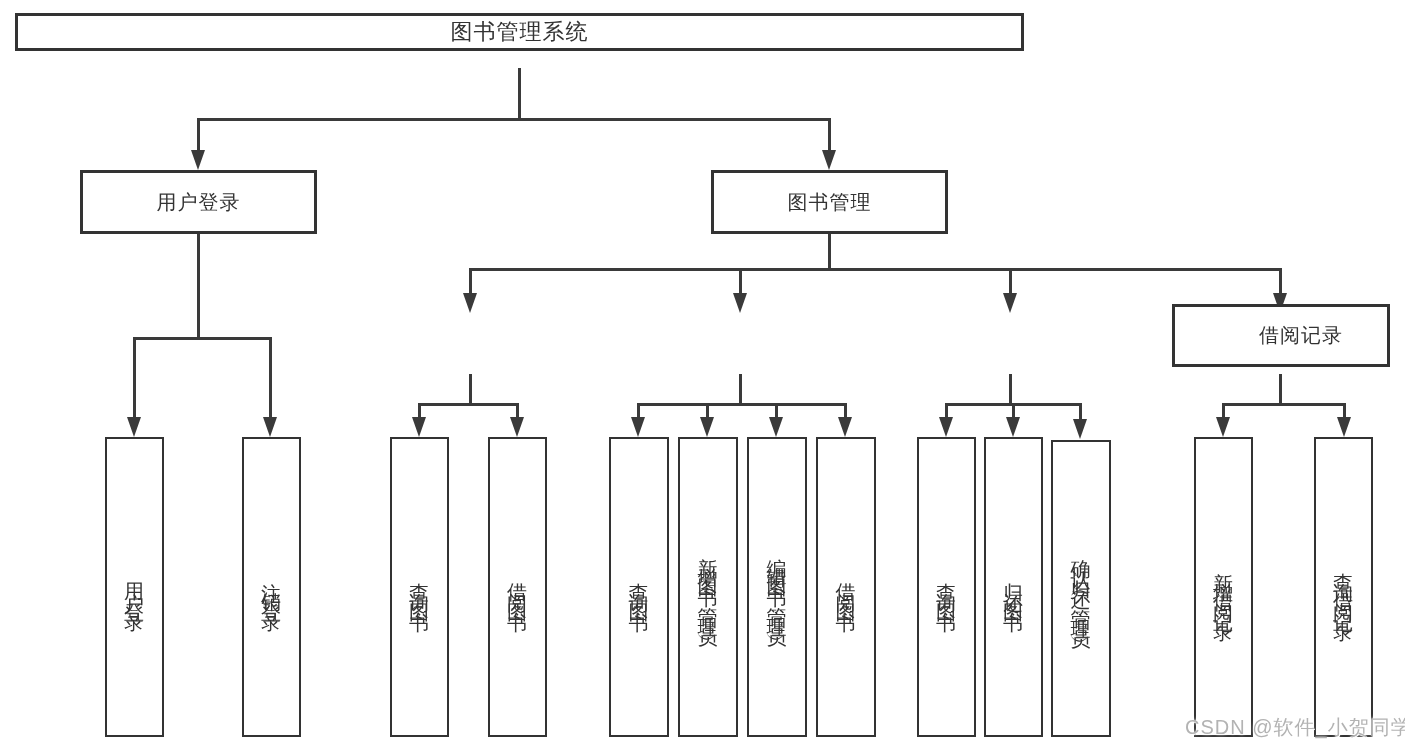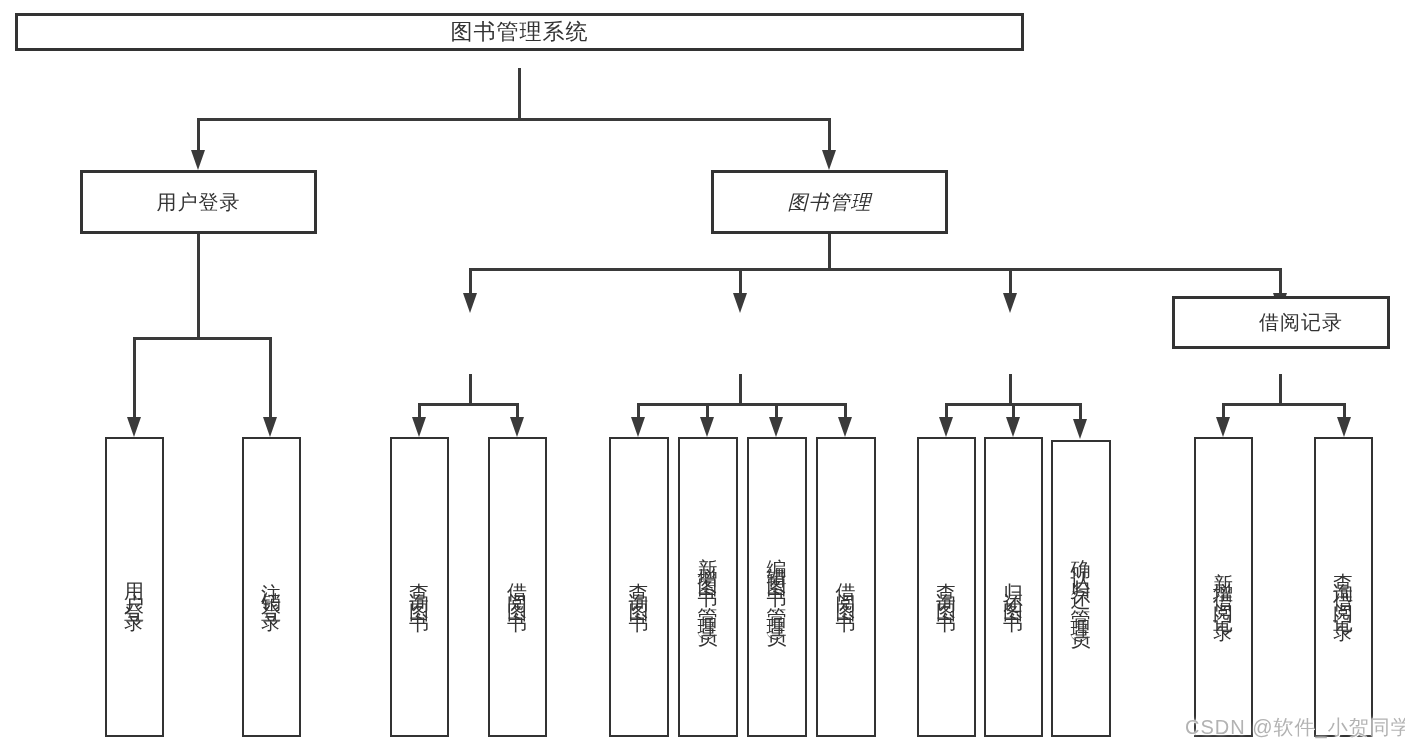"图书管理" #b-l2-1 { font-style: italic -> none }
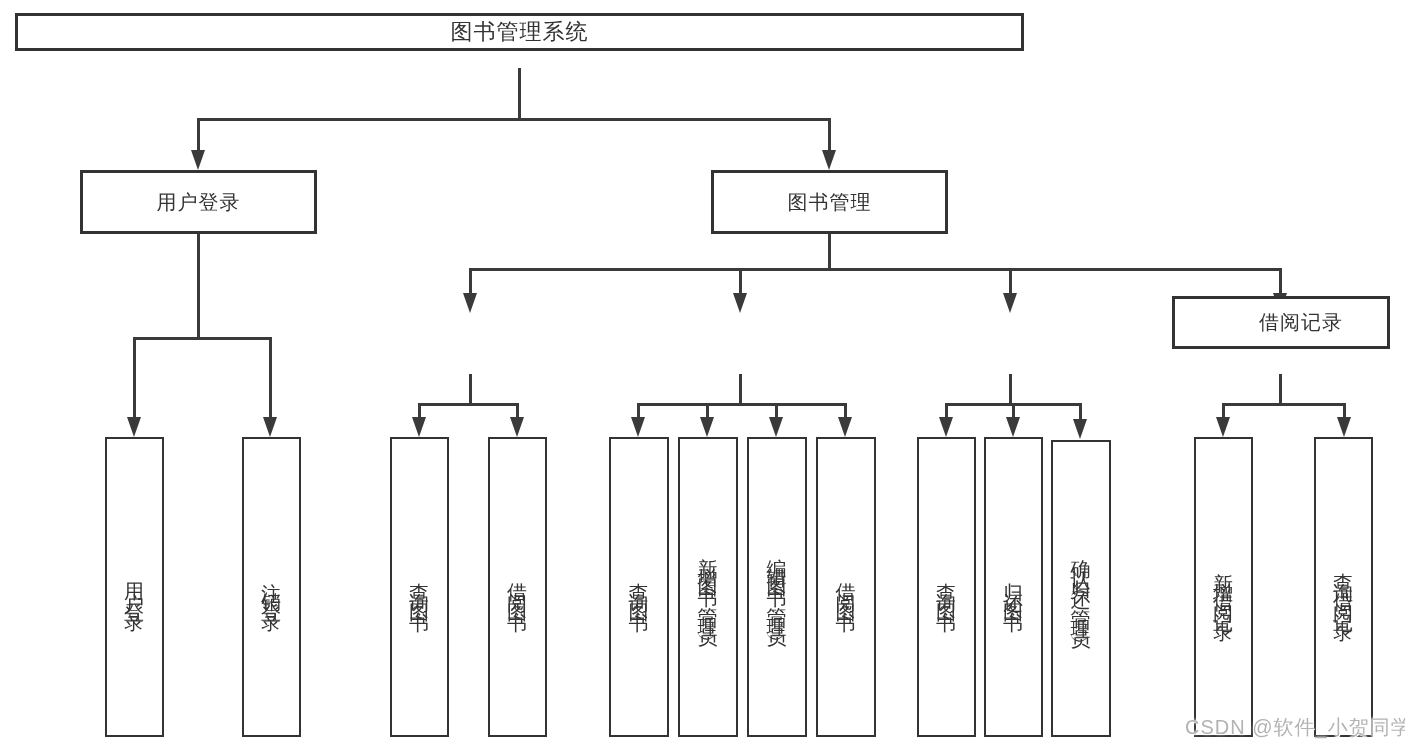"借阅记录" #b-l3-3 { height: 53px -> 63px; top: 296px -> 304px }
